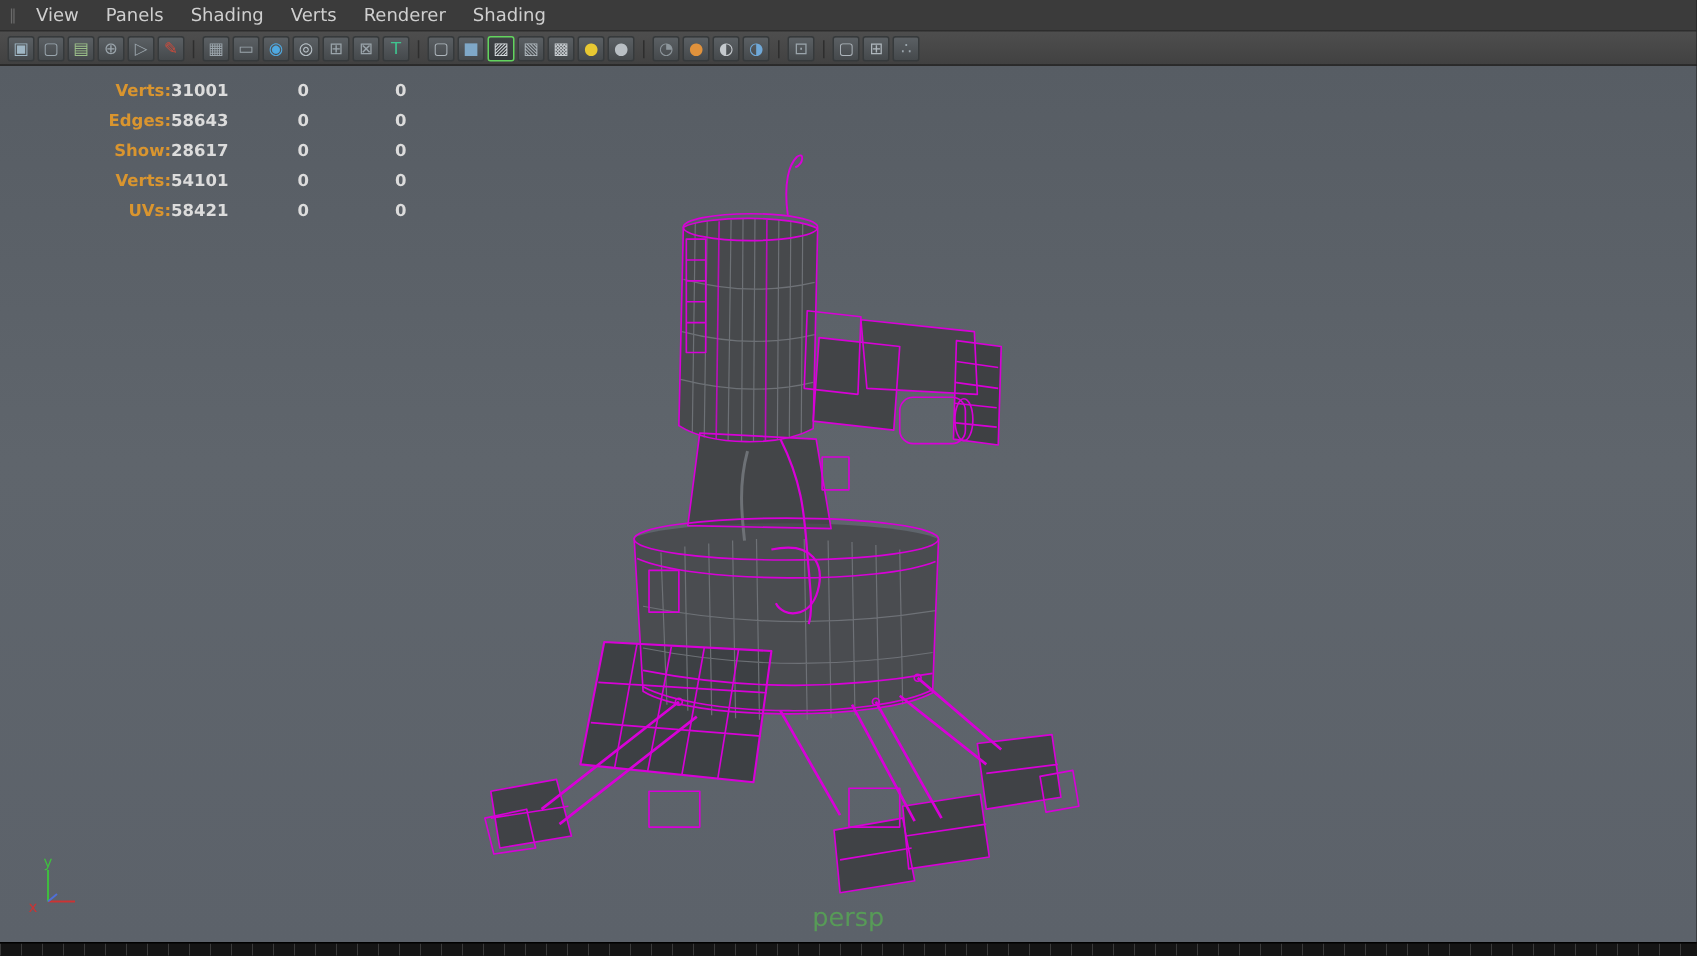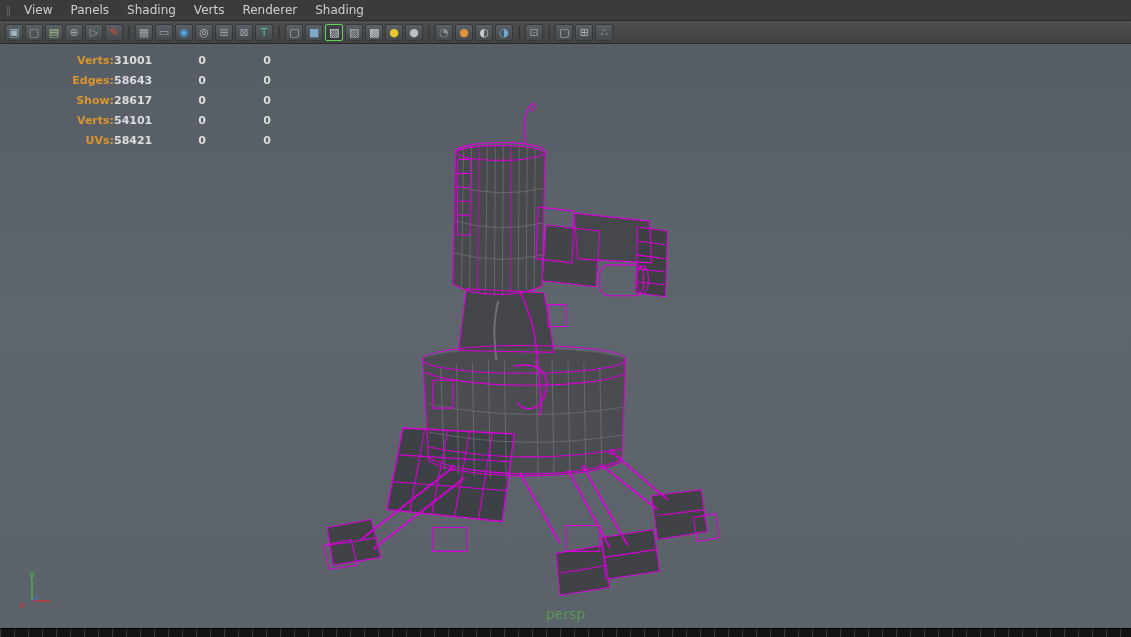"persp" .persp-label { font-size: 14px -> 17px }
